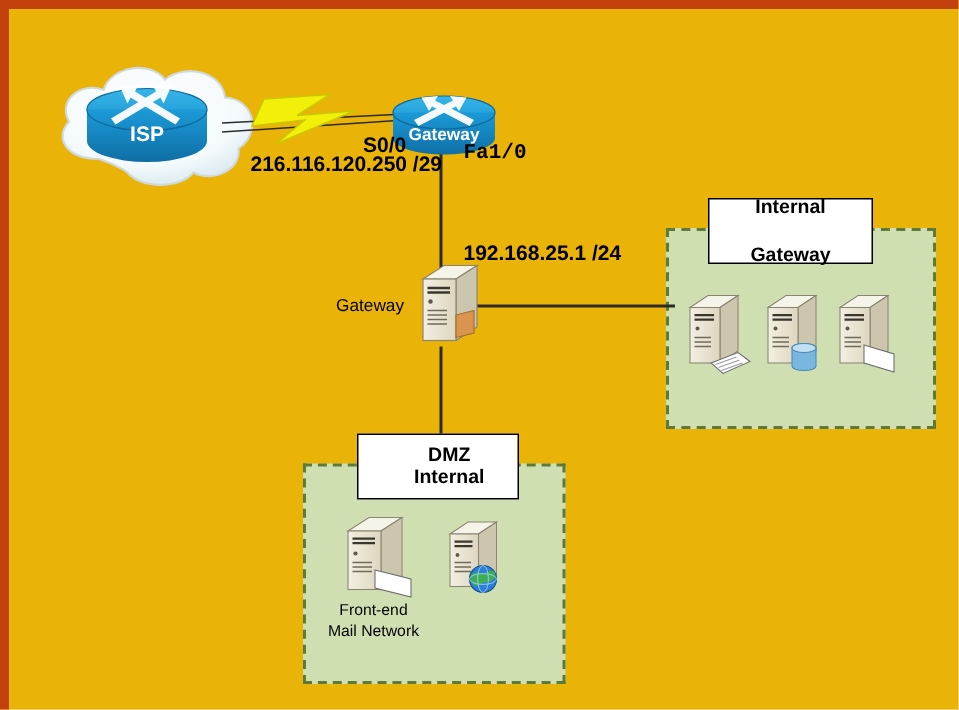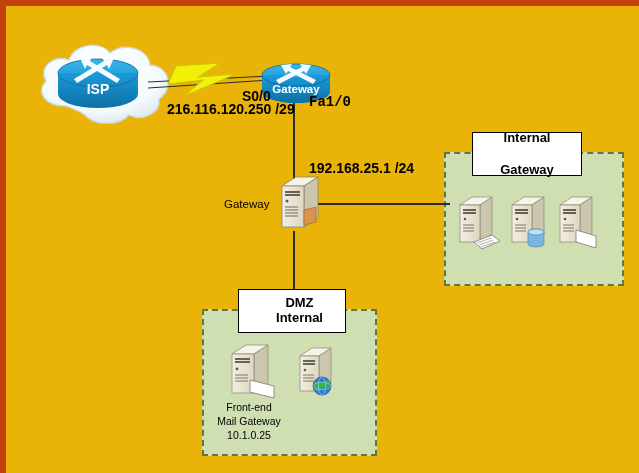"Mail Gateway" div { text: Gateway -> Network }
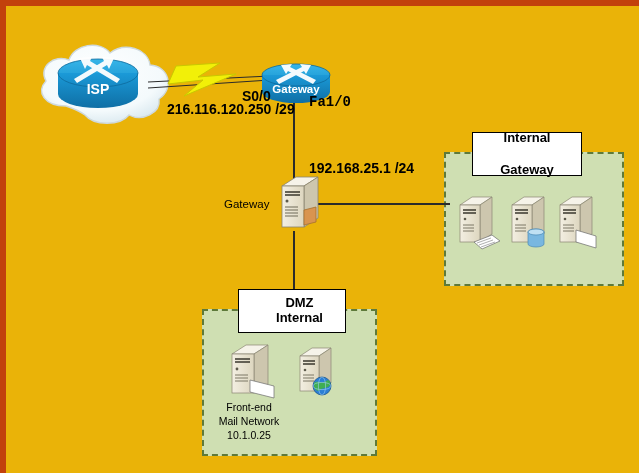"10.1.0.25" div { html: <div>10.1.0.25</div> -> none }
